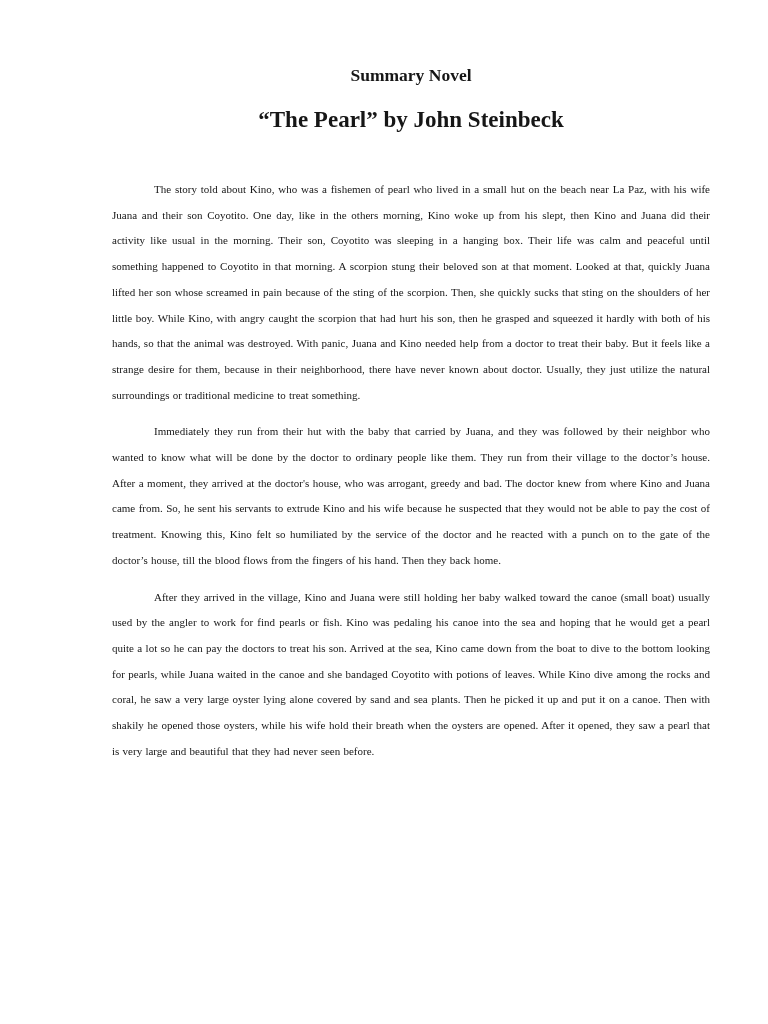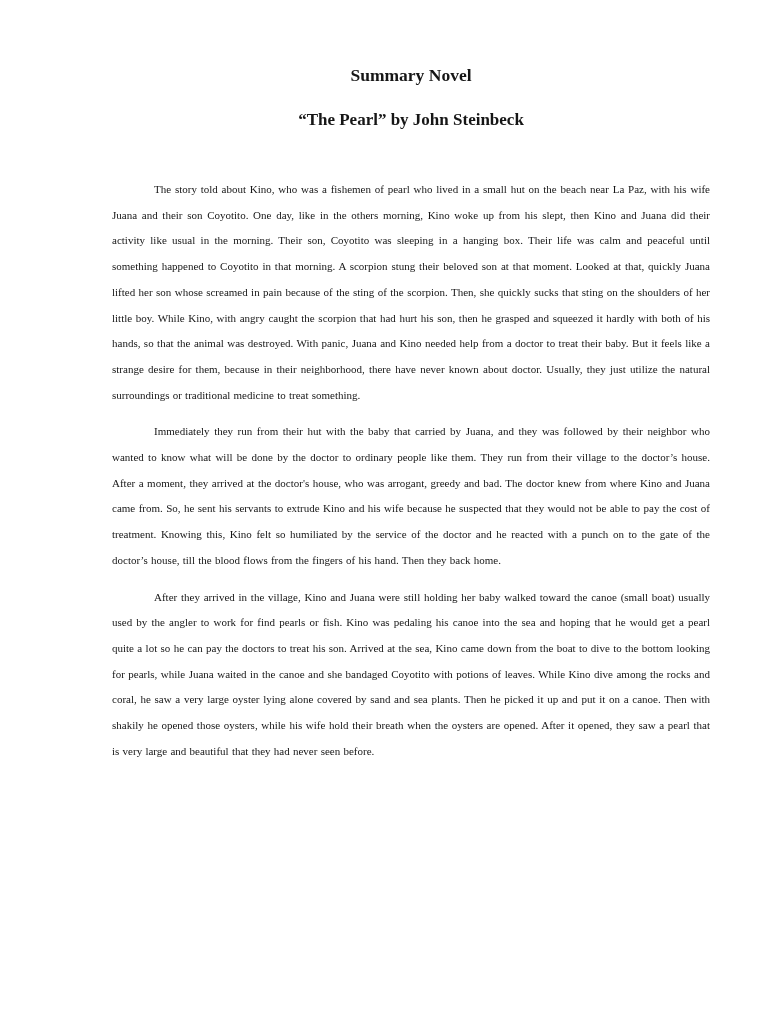"“The Pearl” by John Steinbeck" .doc-subtitle { font-size: 17px -> 23px }
